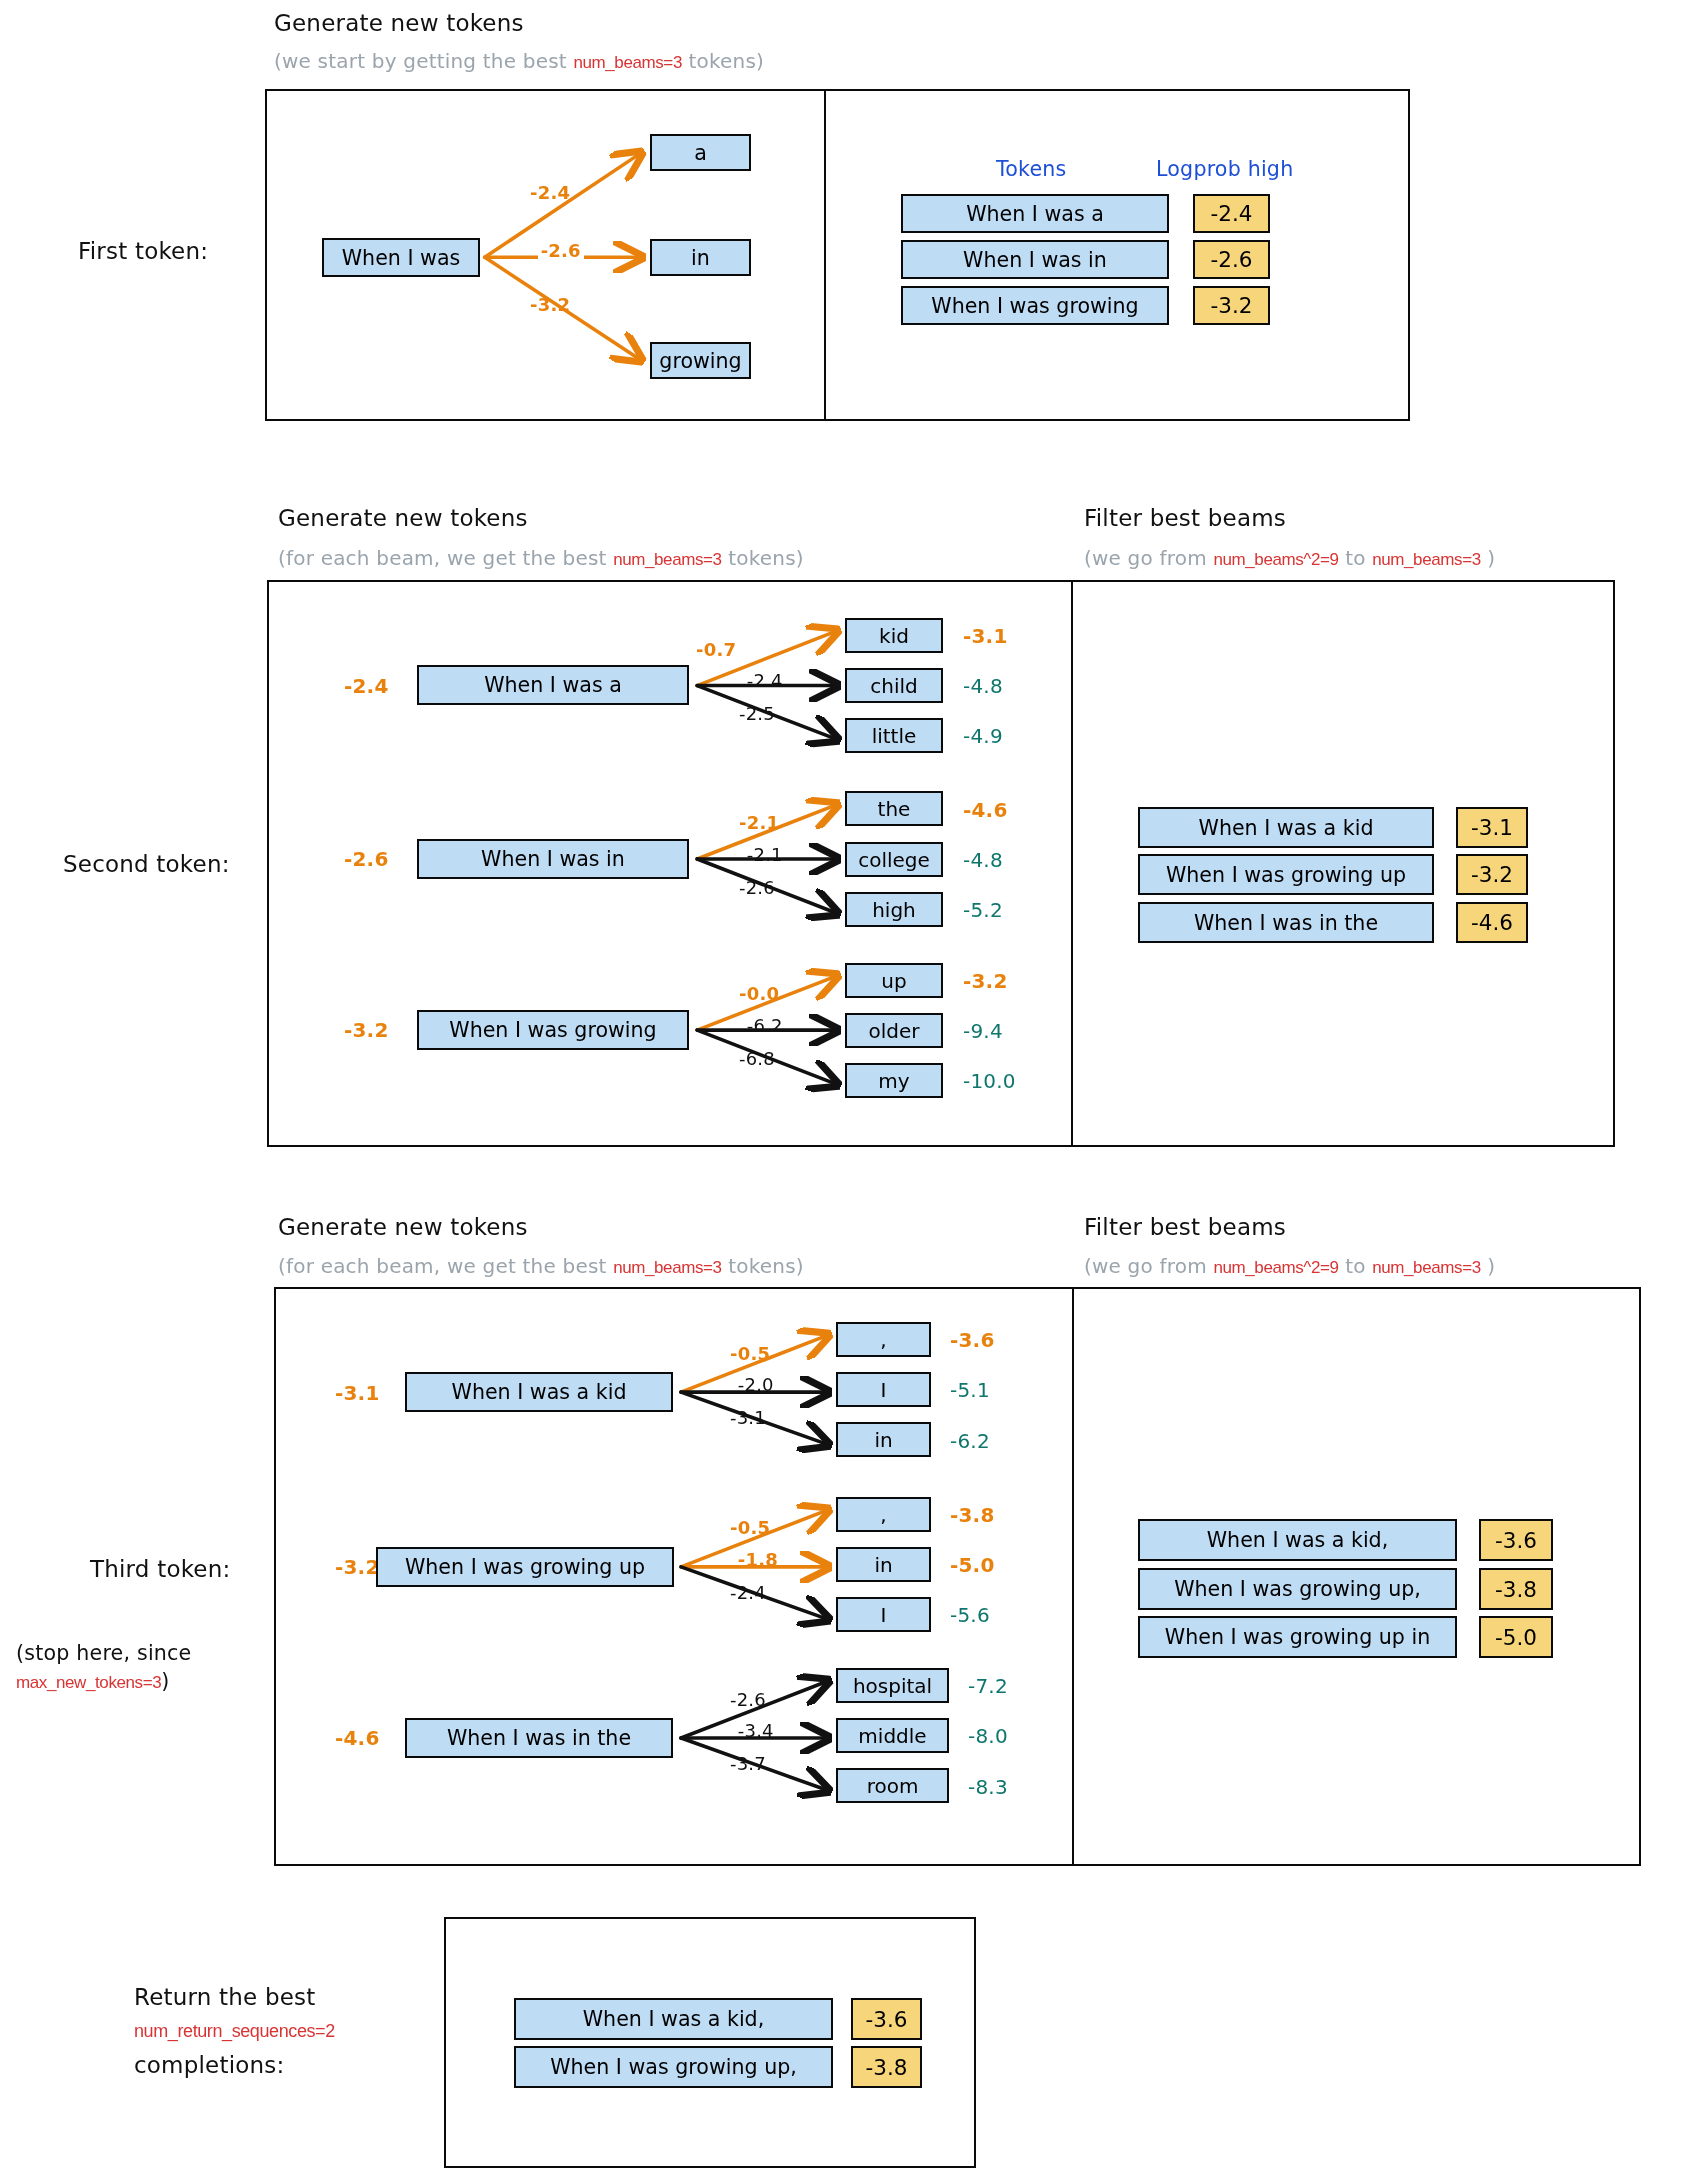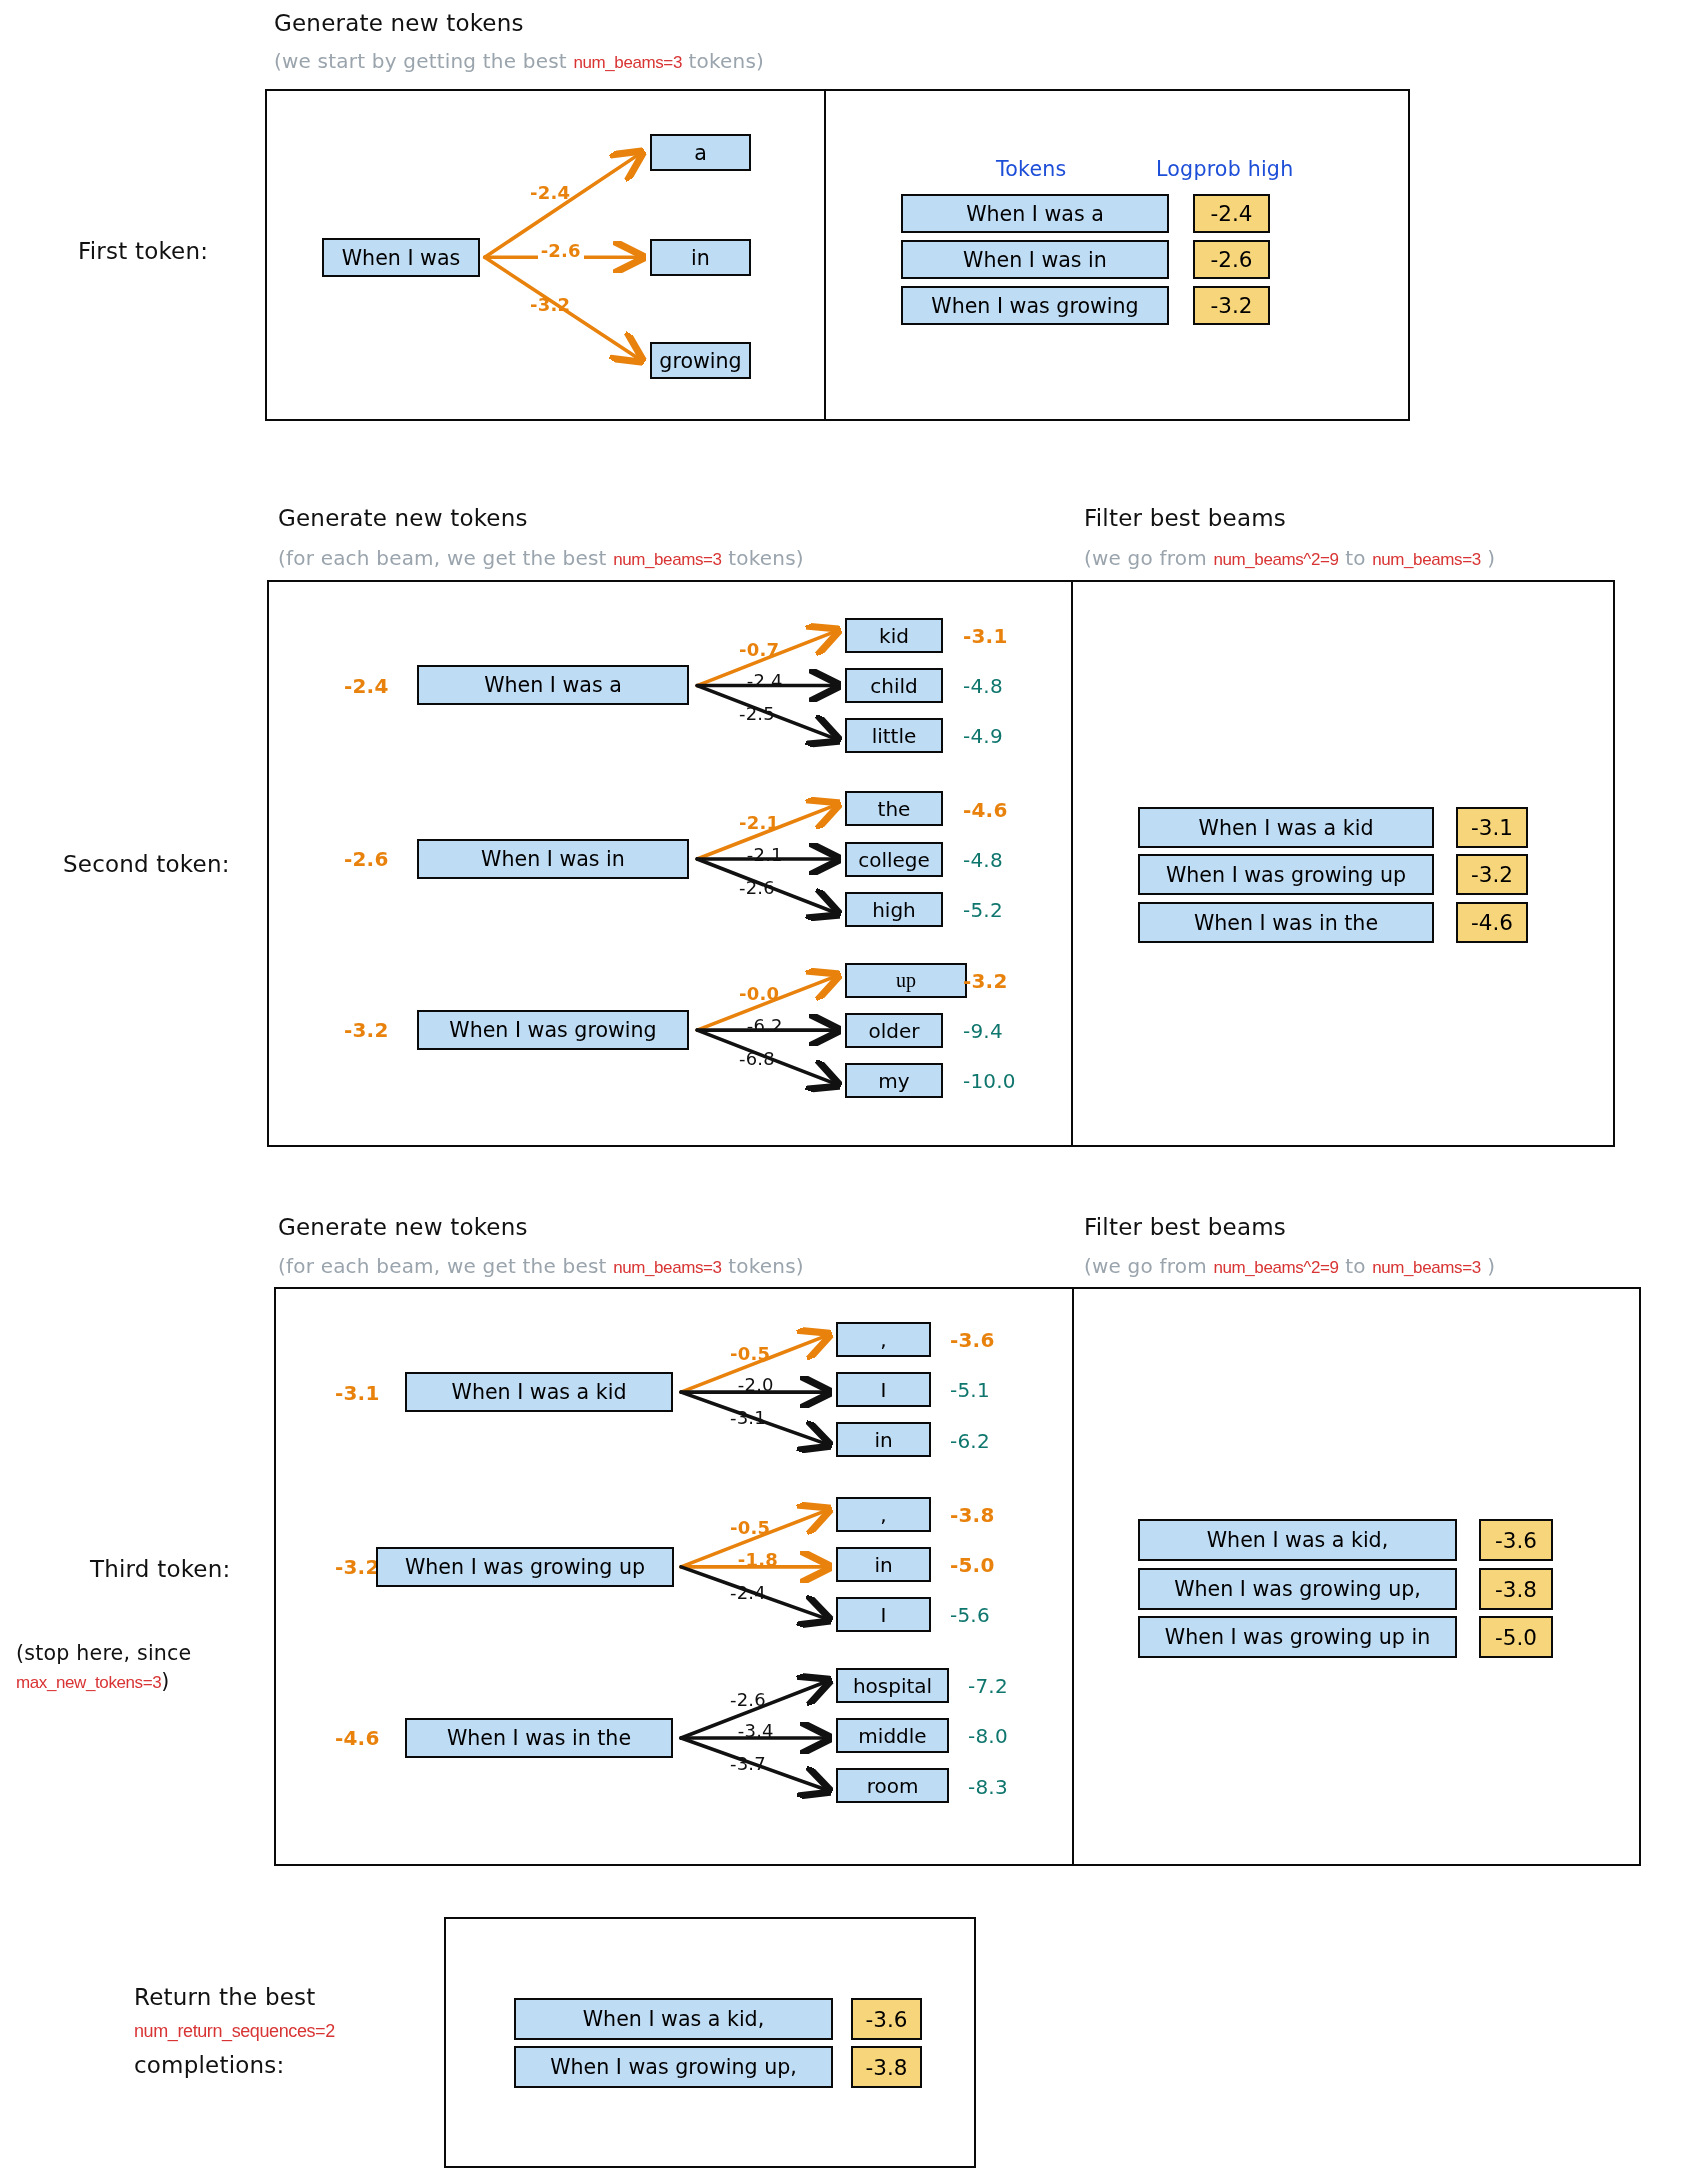"-0.7" div.abs { left: 739px -> 696px }
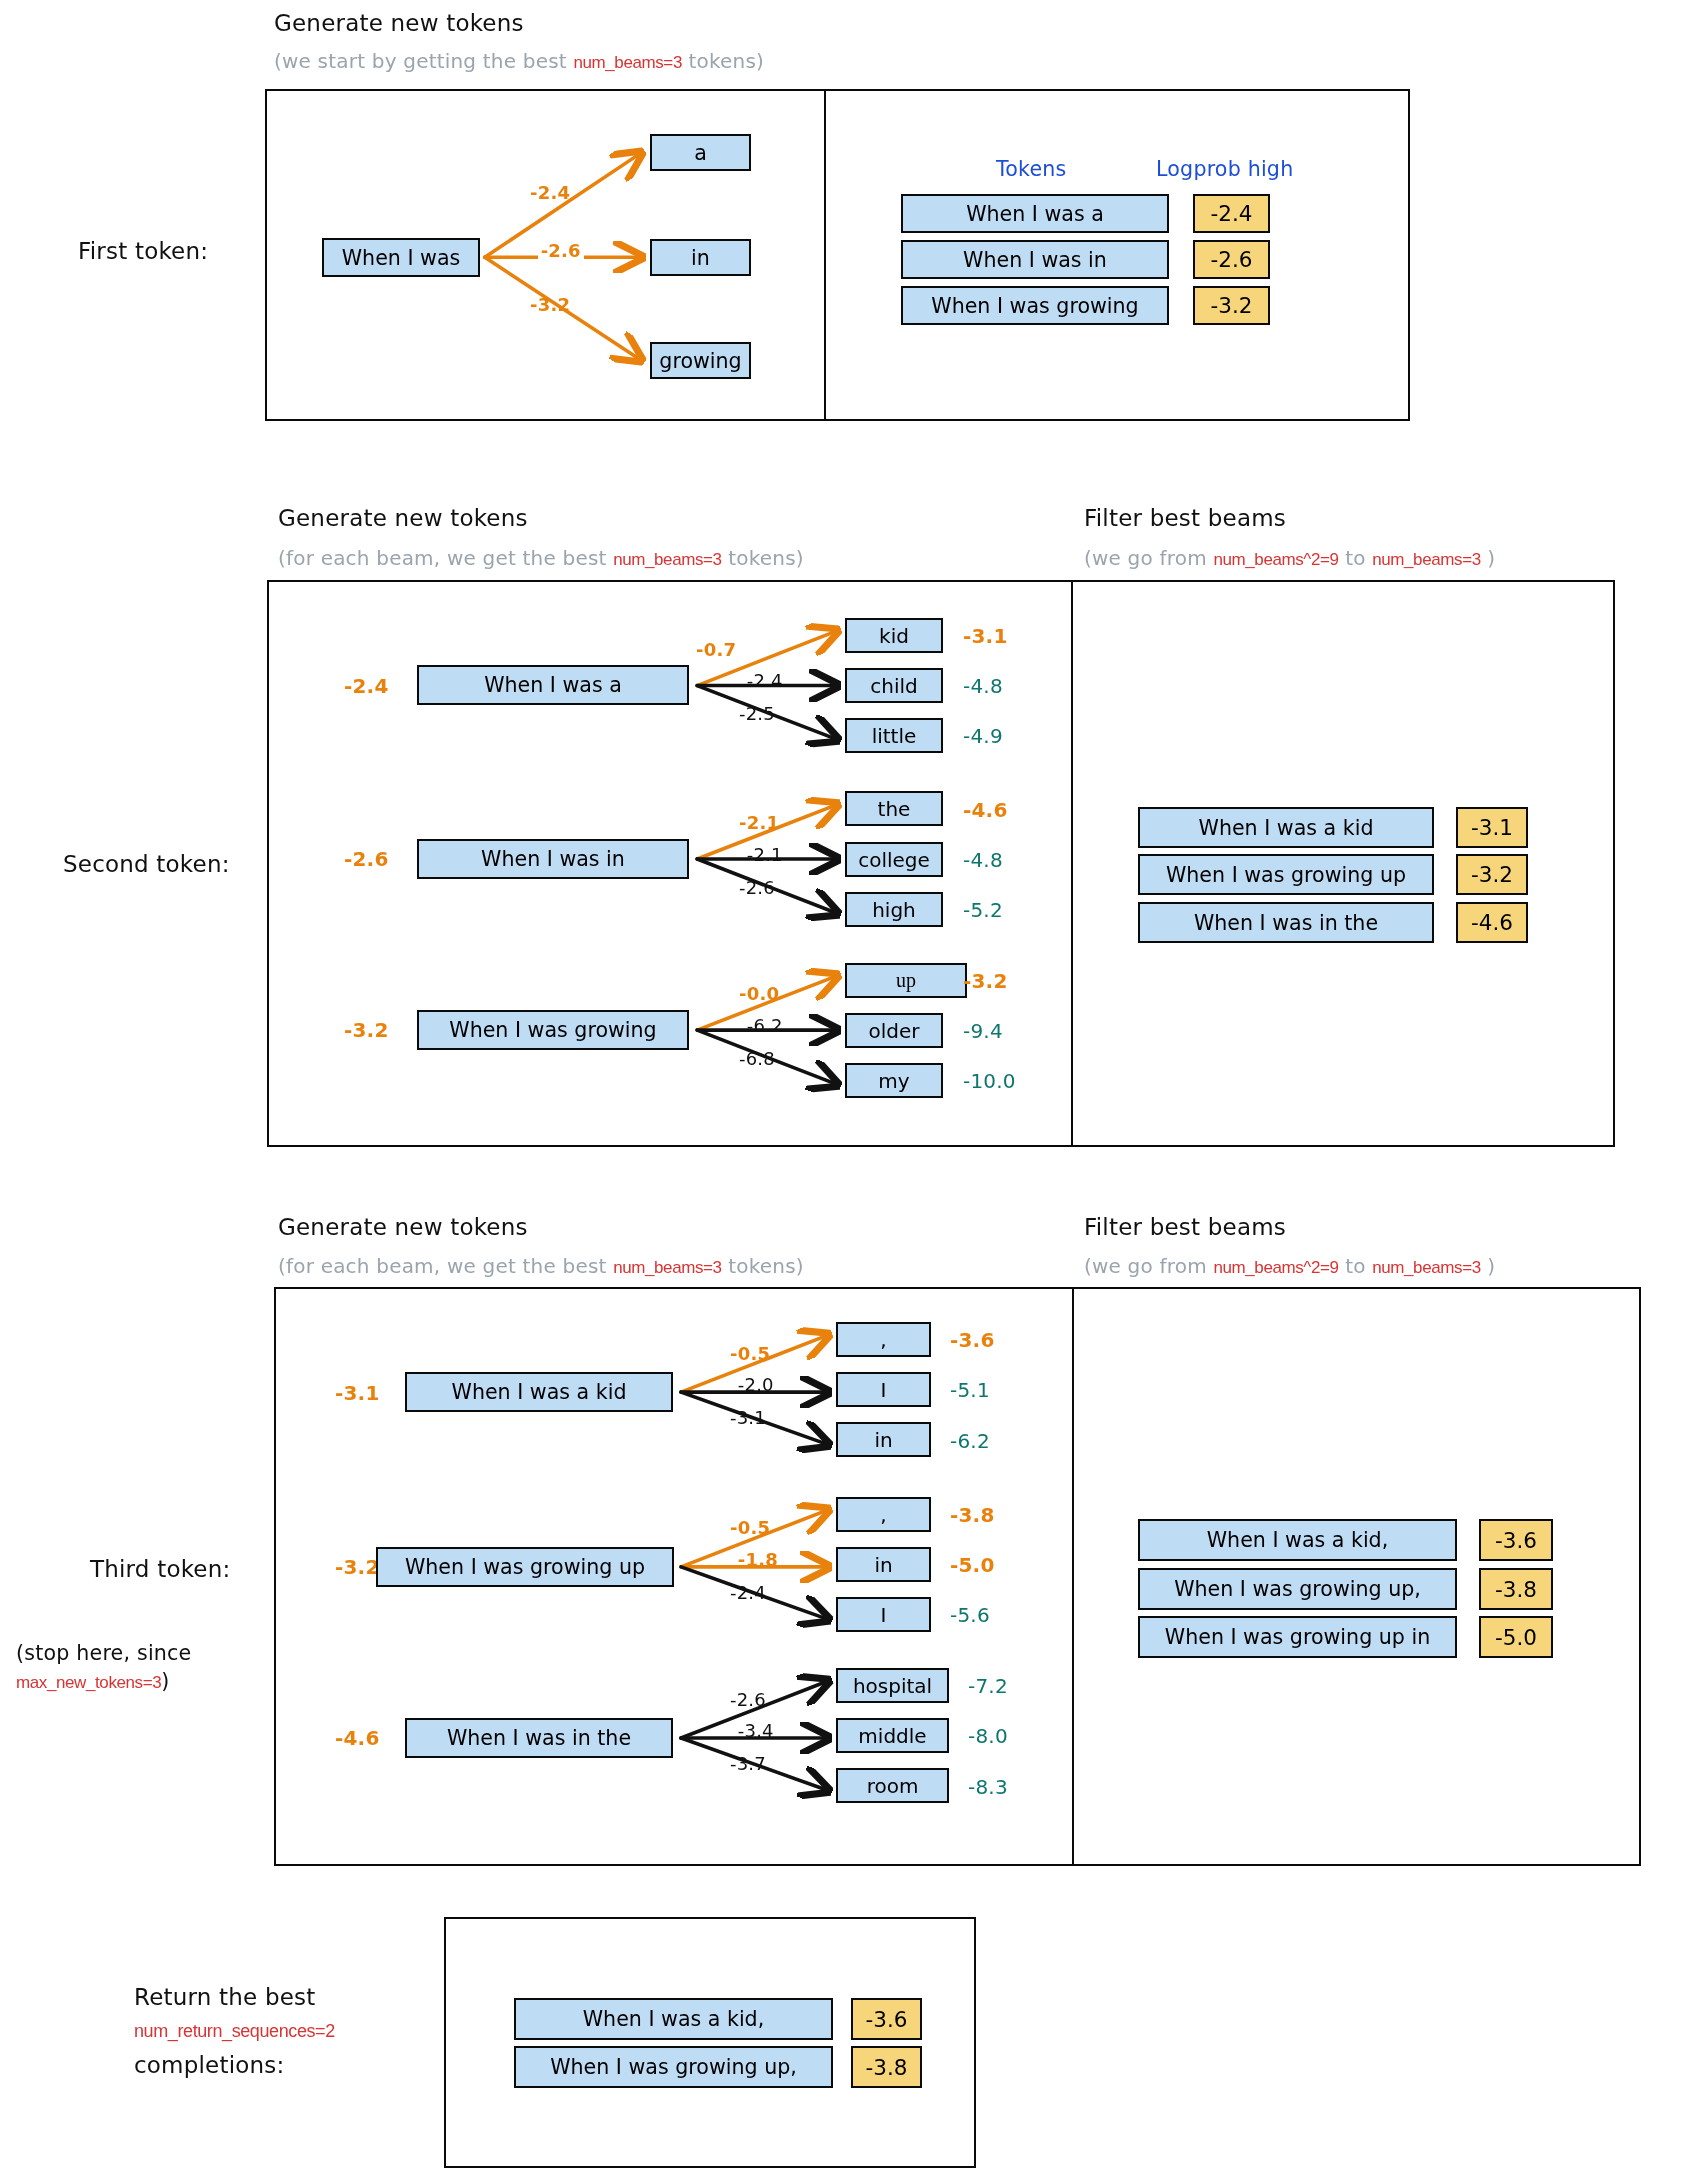"up" div.tokbox { font-family: Liberation Serif, serif -> none; width: 122px -> 98px }
